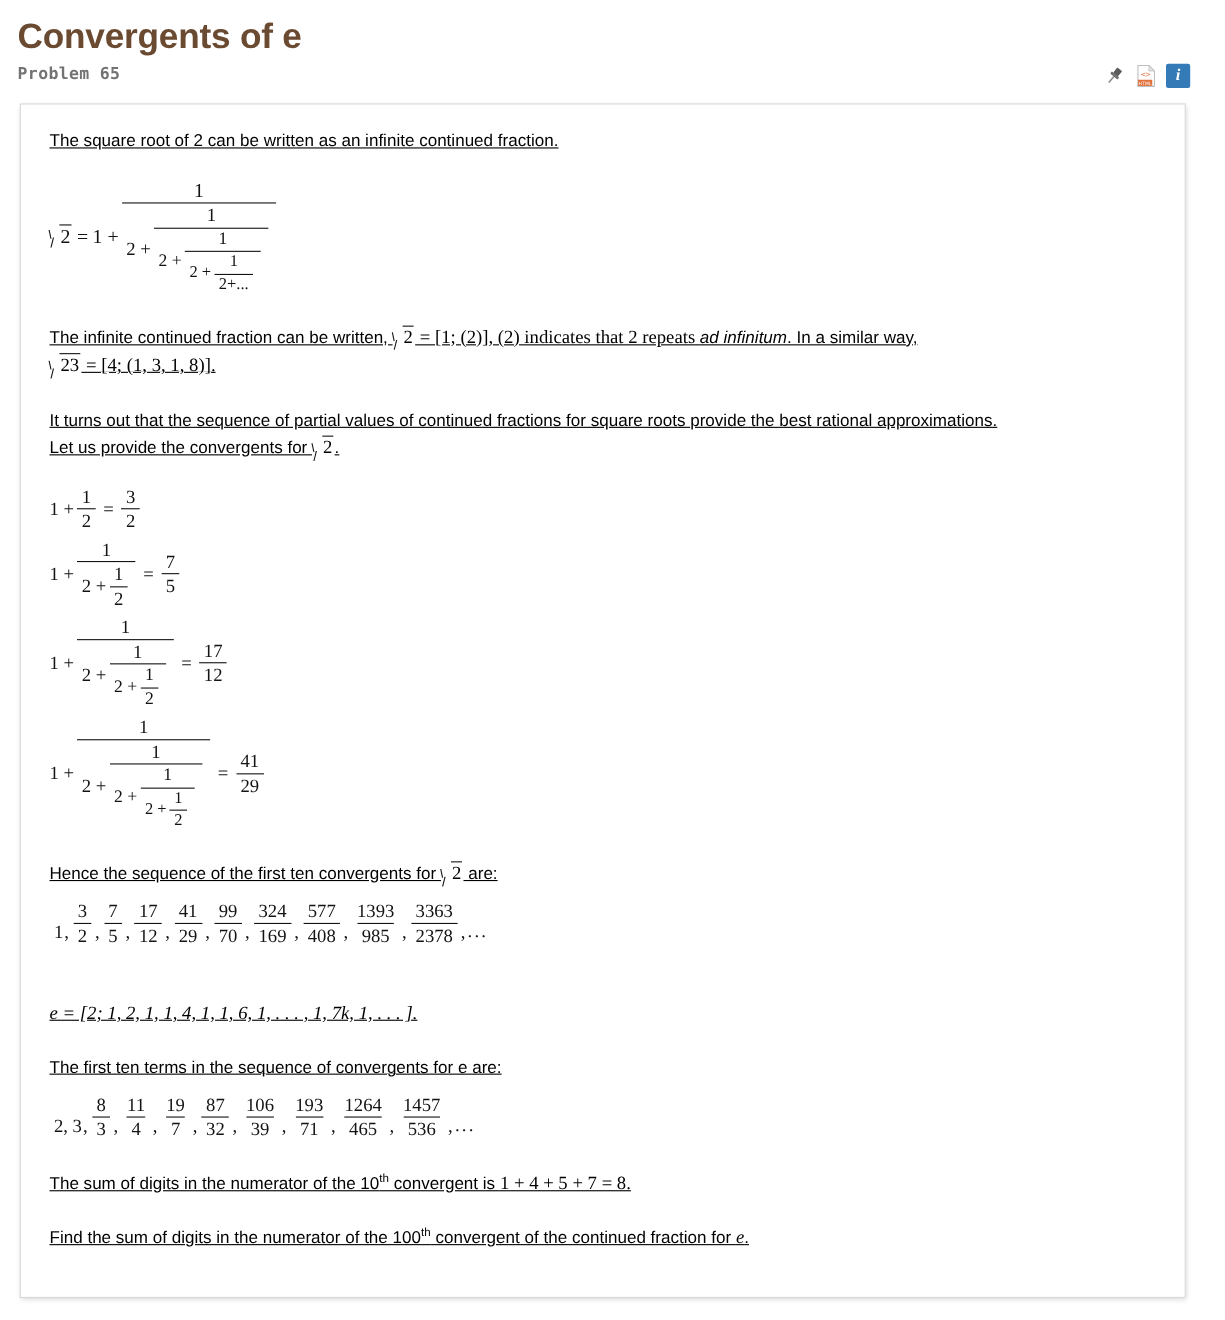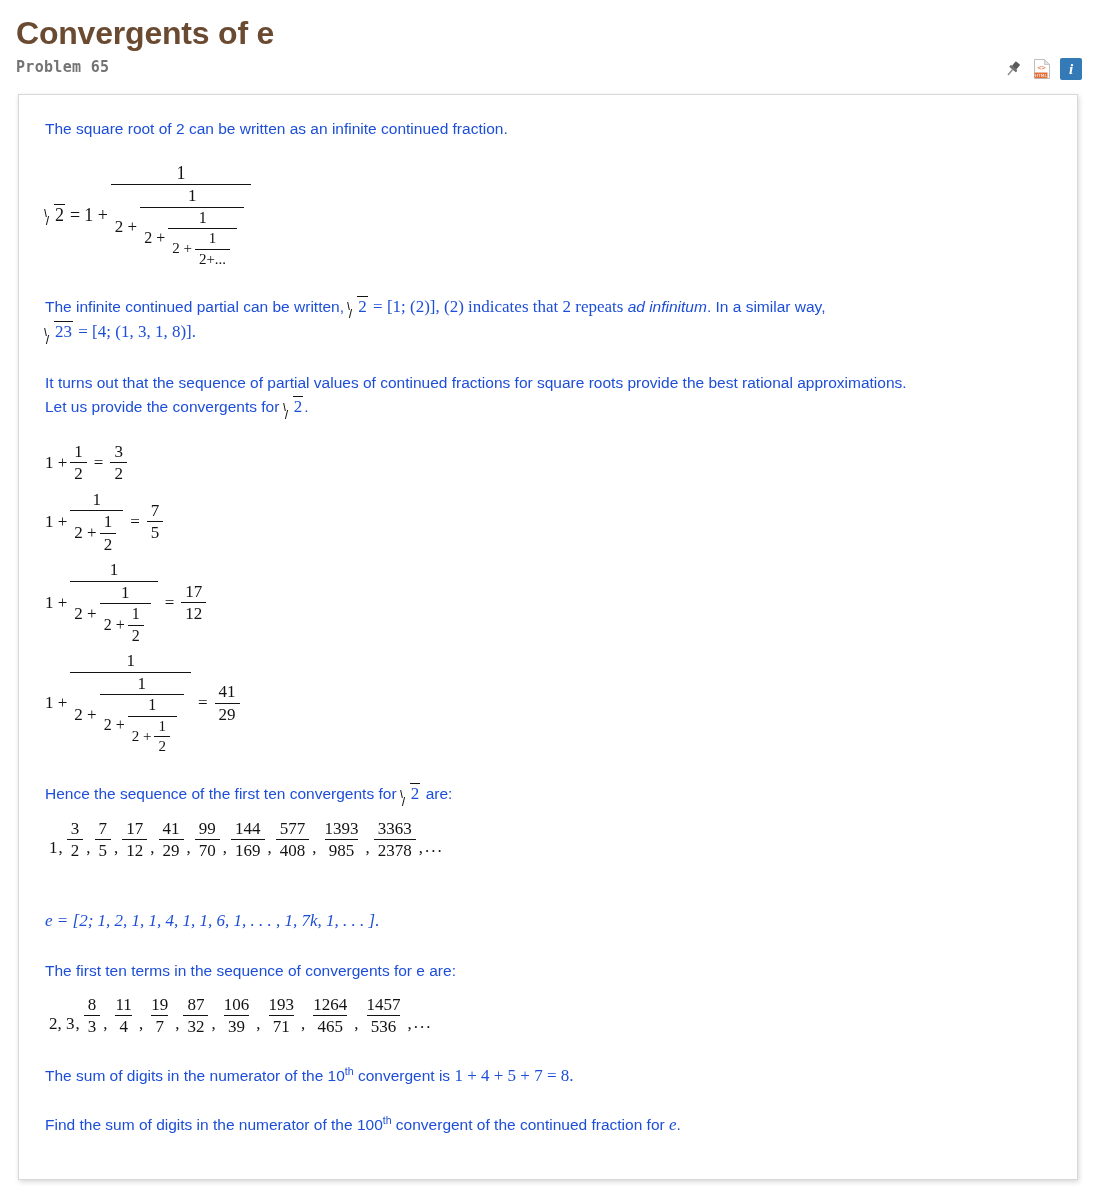"The square root of 2" .prose { color: #1d4ed8 -> #000000; text-decoration: none -> underline }
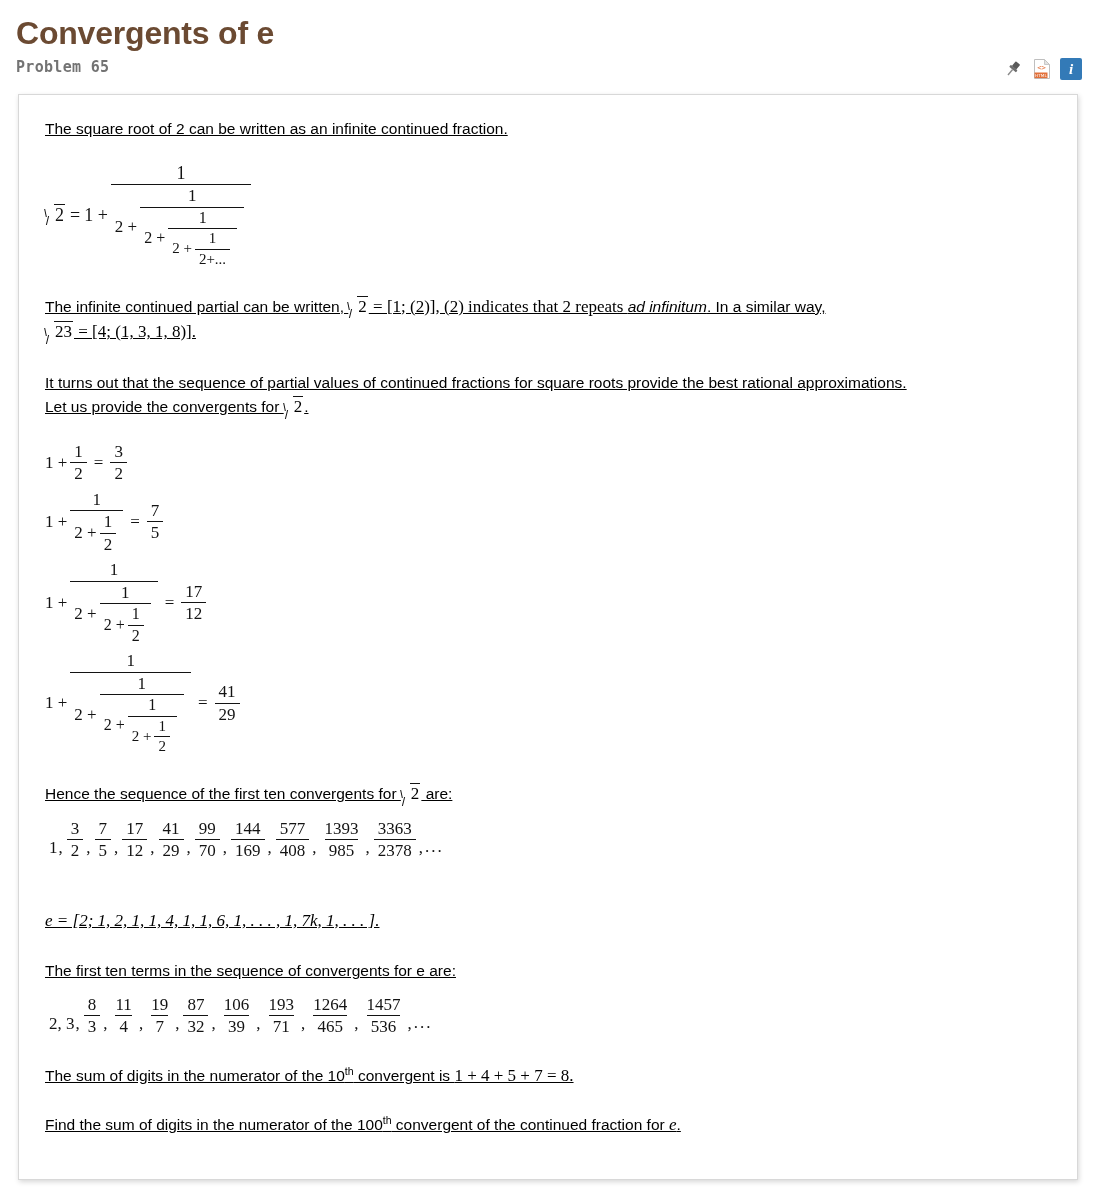"The infinite continued partial can" span { text: partial -> fraction }
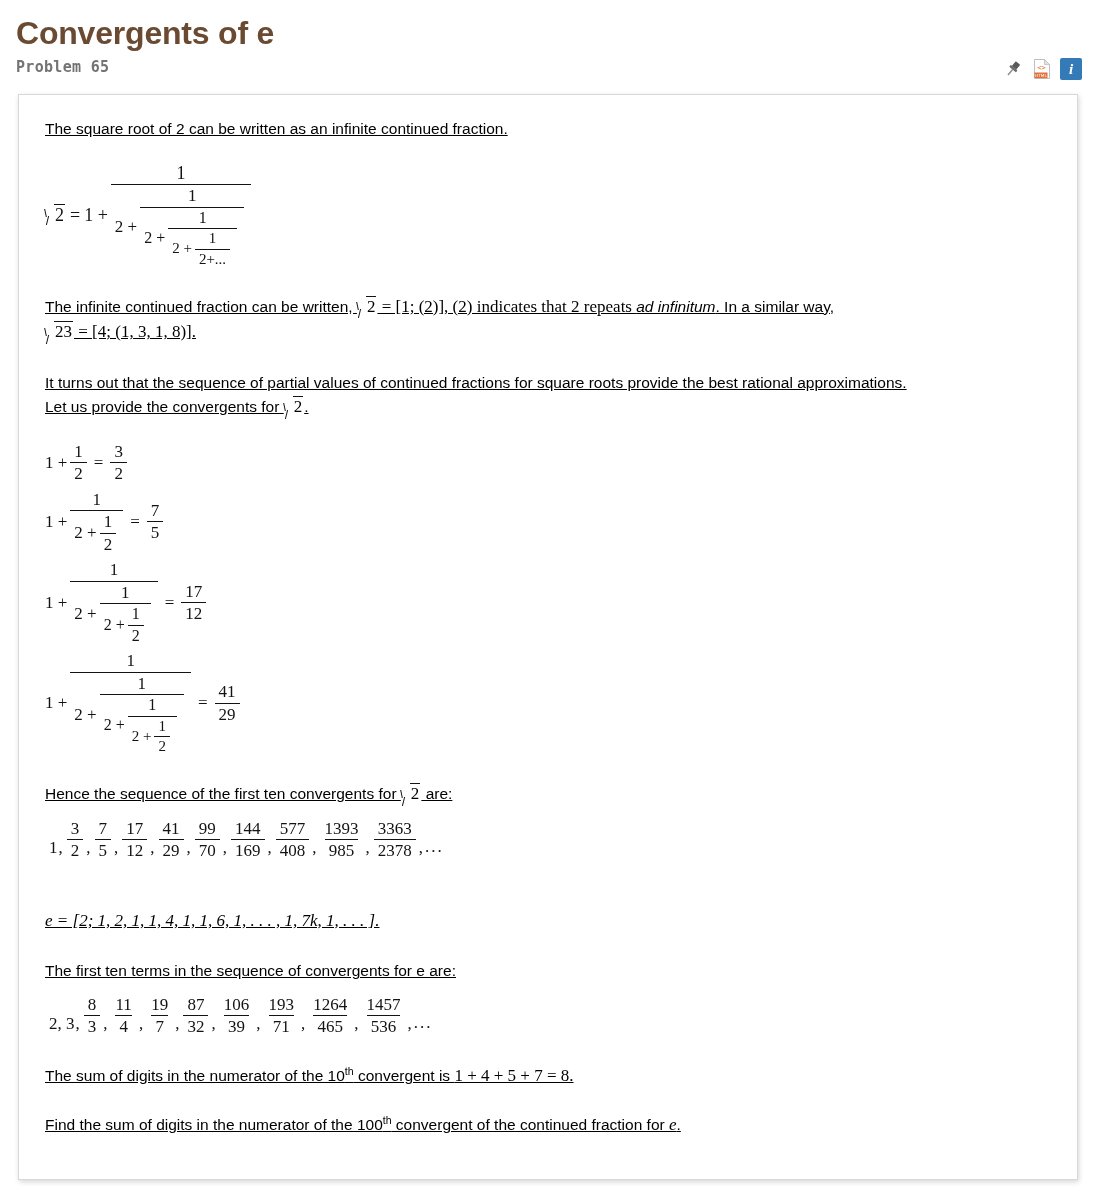"144" span.num { text: 144 -> 324 }
